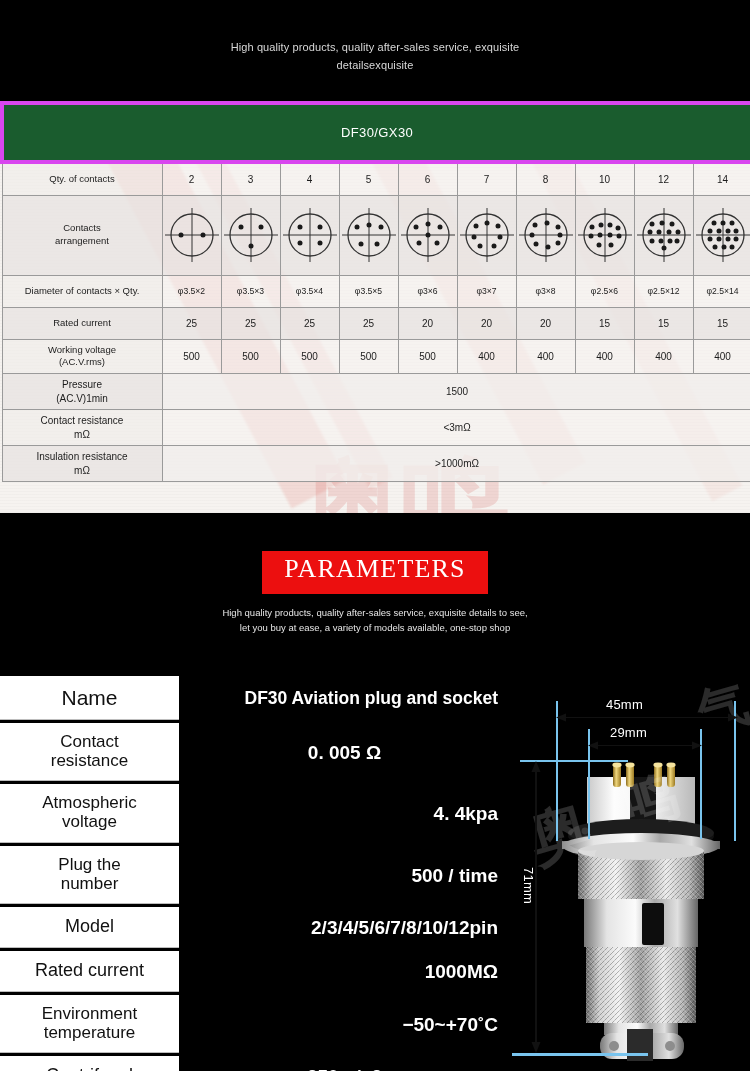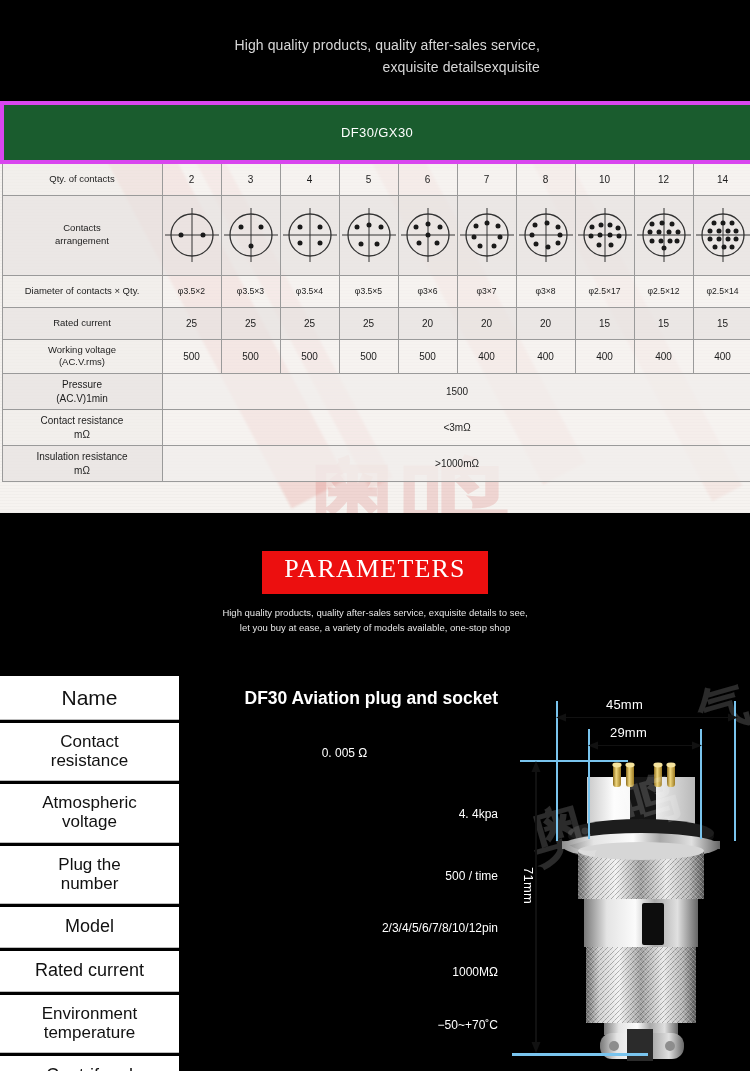"High quality products, quality after-sales service, exquisite" .top-tagline { font-size: 14px -> 11px; text-align: right -> center }
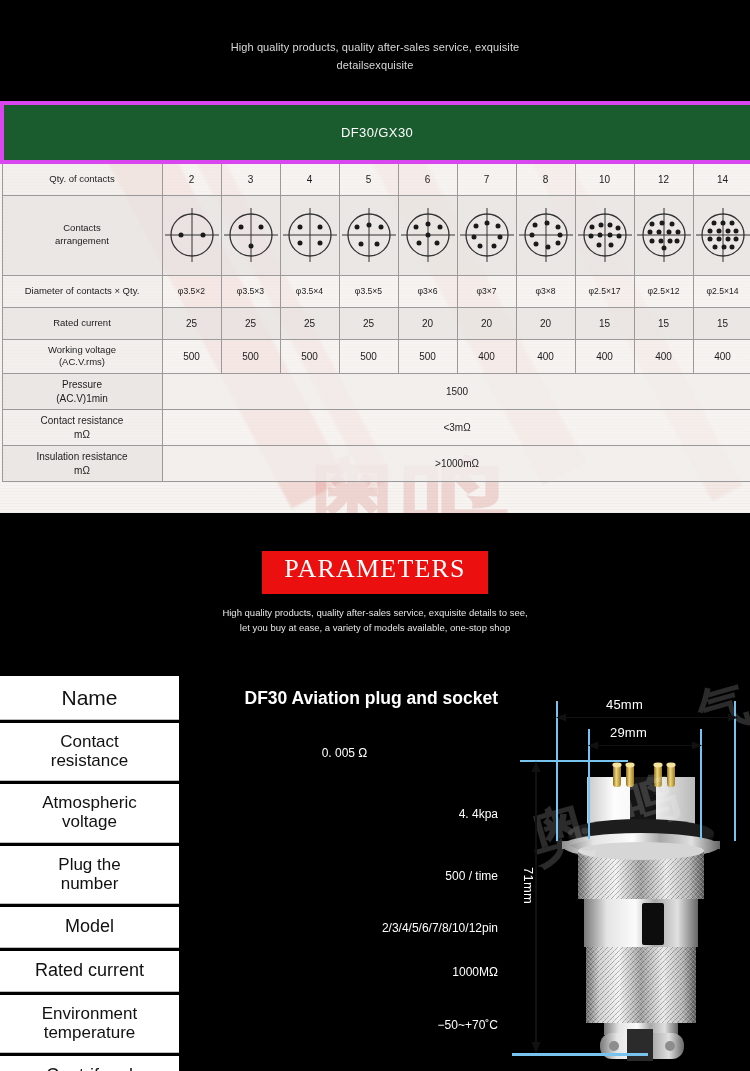"φ2.5×17" td.cell-dia { text: 17 -> 6 }
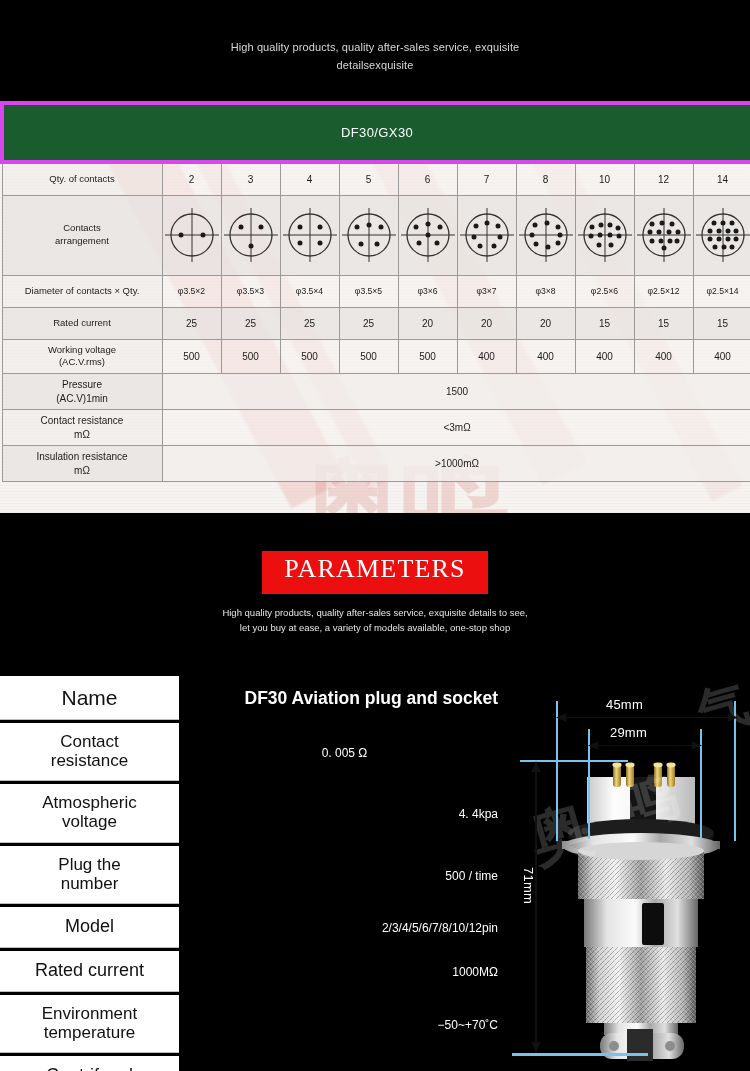"0. 005 Ω" .params .val { font-size: 12px -> 19px; font-weight: 400 -> 700 }
